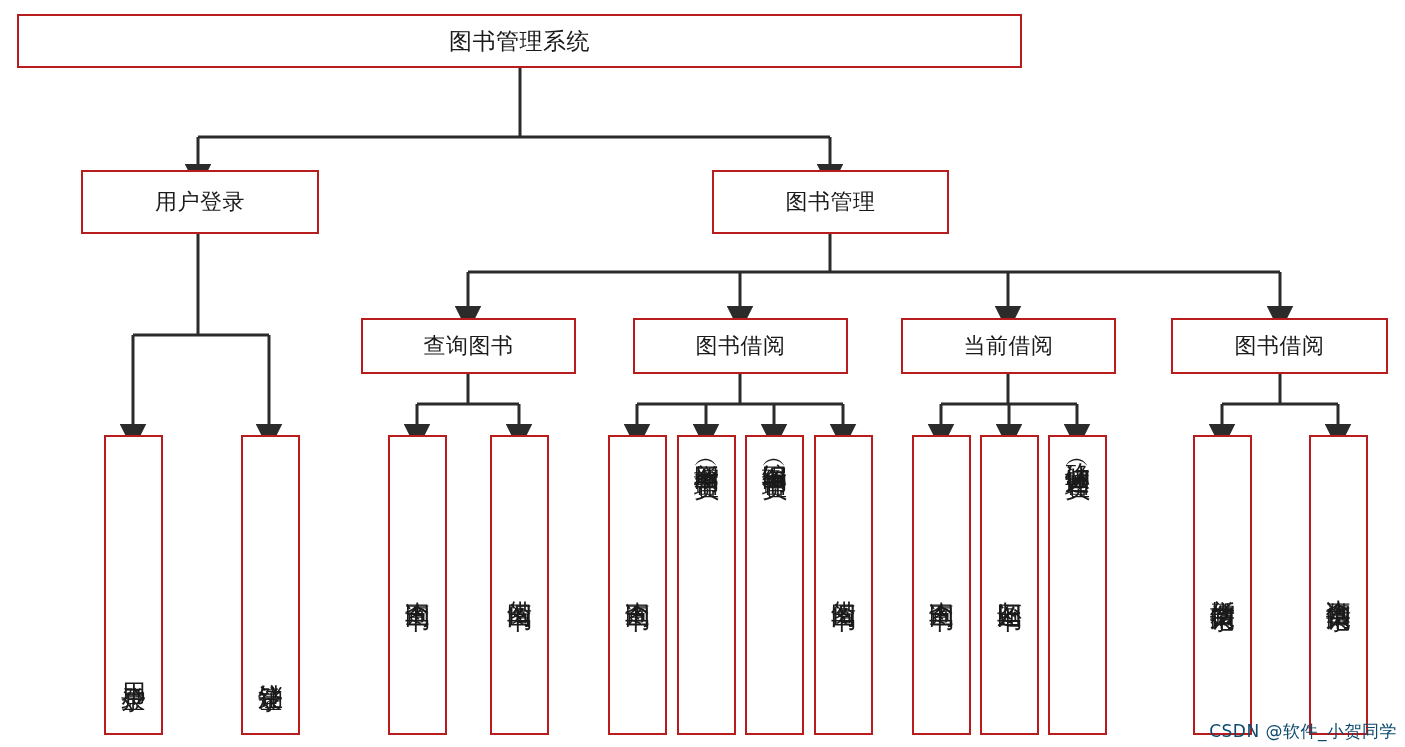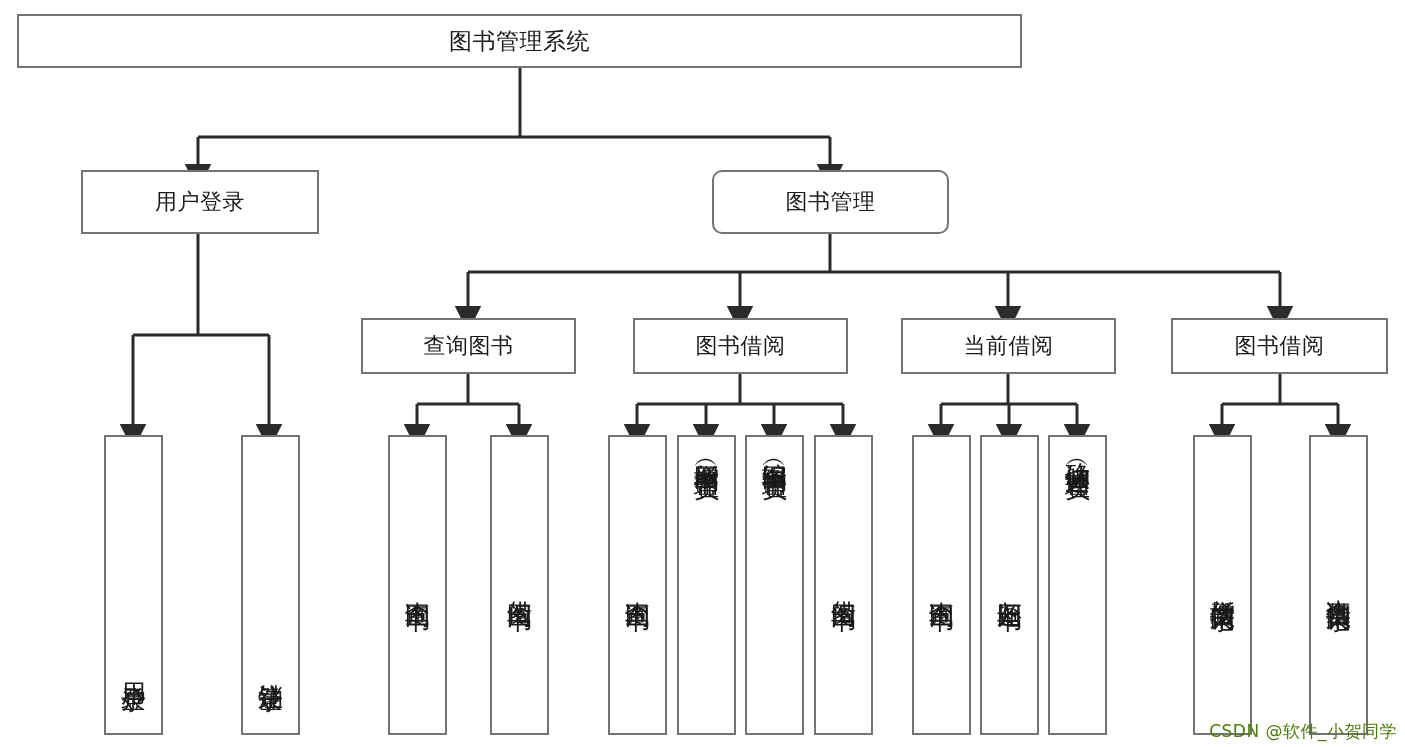"图书管理系统" .node { border: 2px solid #737373 -> 2px solid #b91c1c }
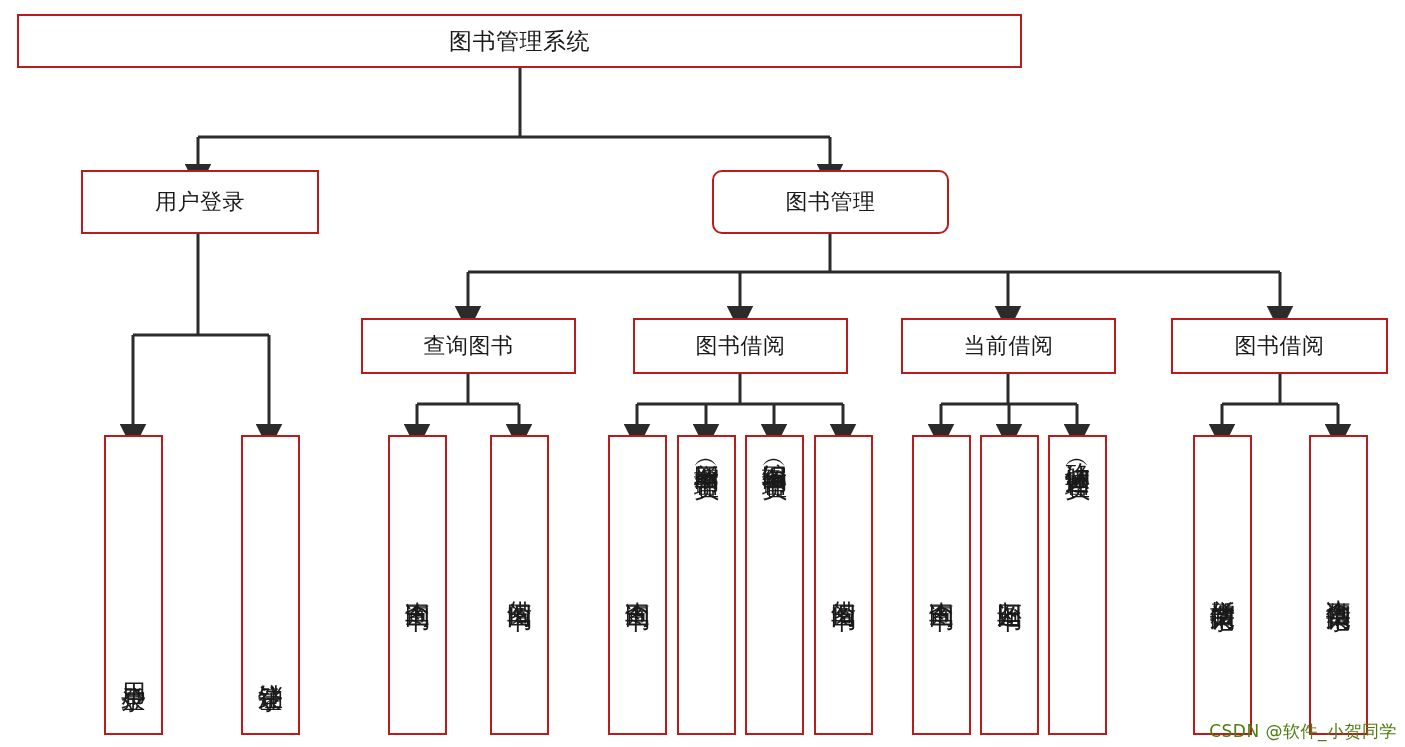"图书管理" div.node { border-radius: 10px -> none }
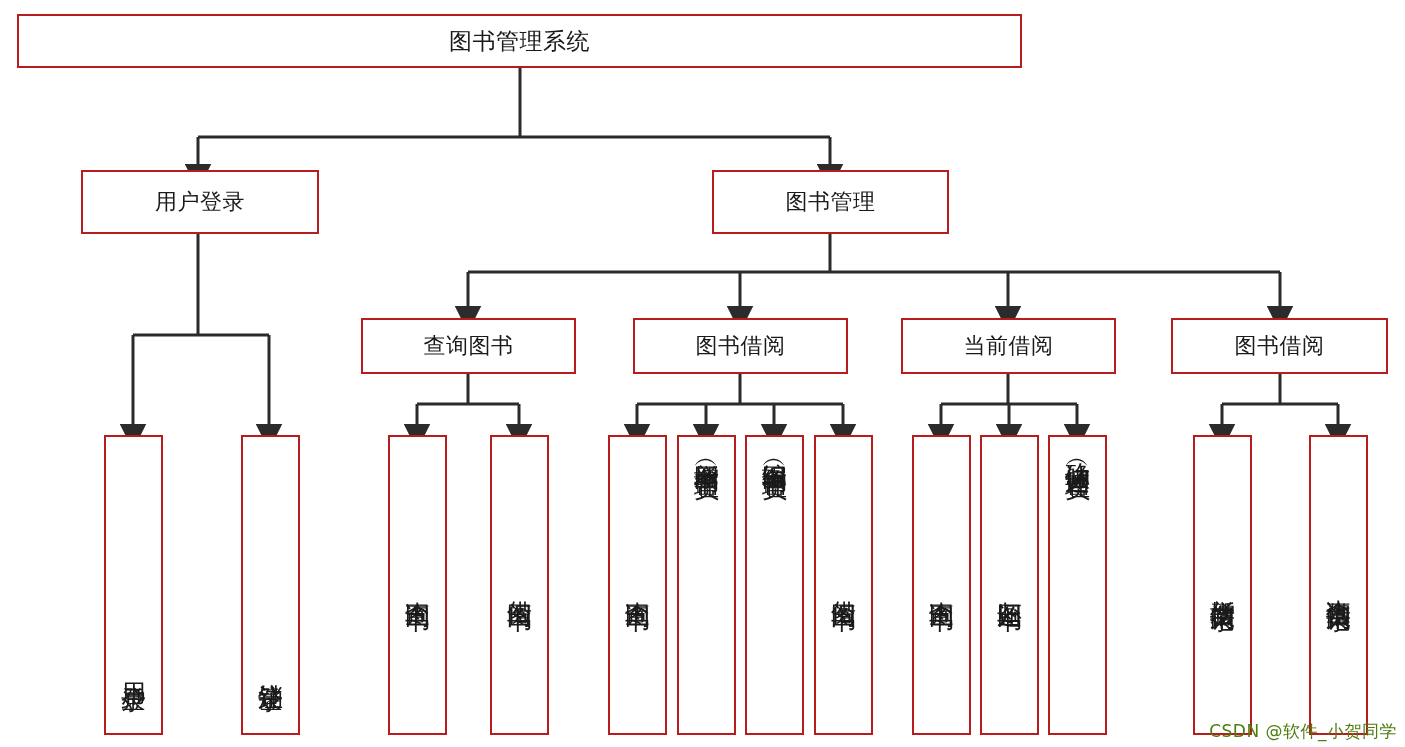"CSDN @软件_小贺同学" #watermark { color: #4d7c0f -> #0c4a6e }
